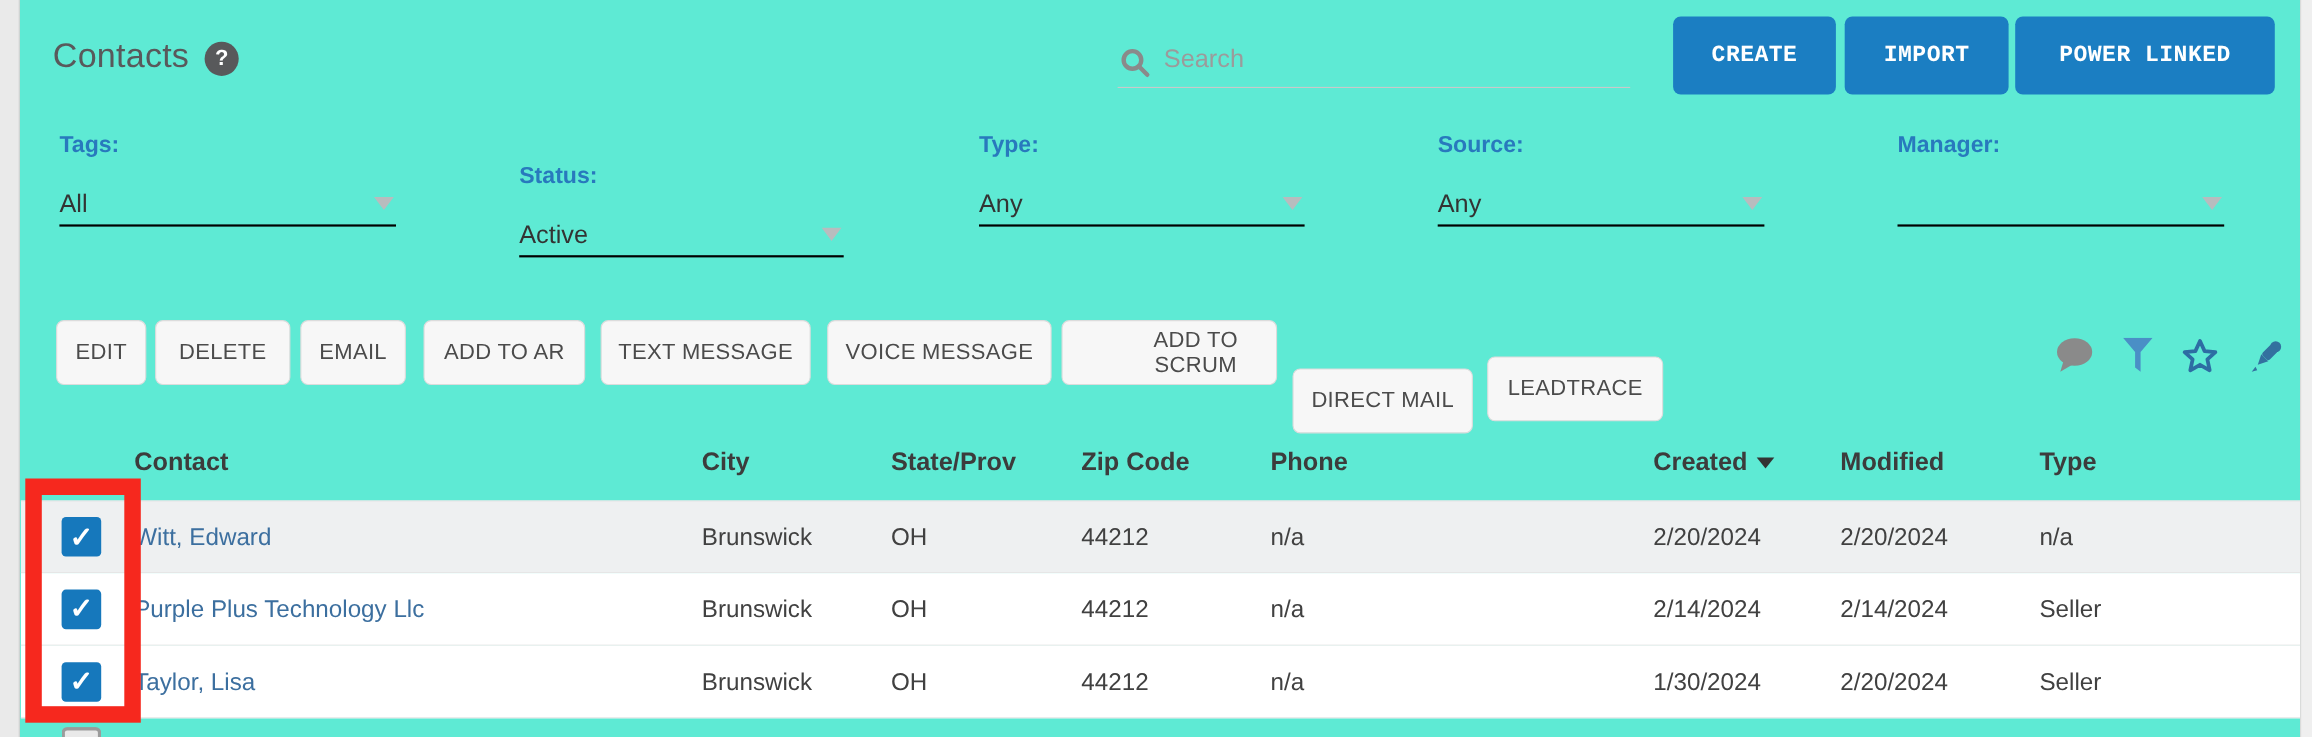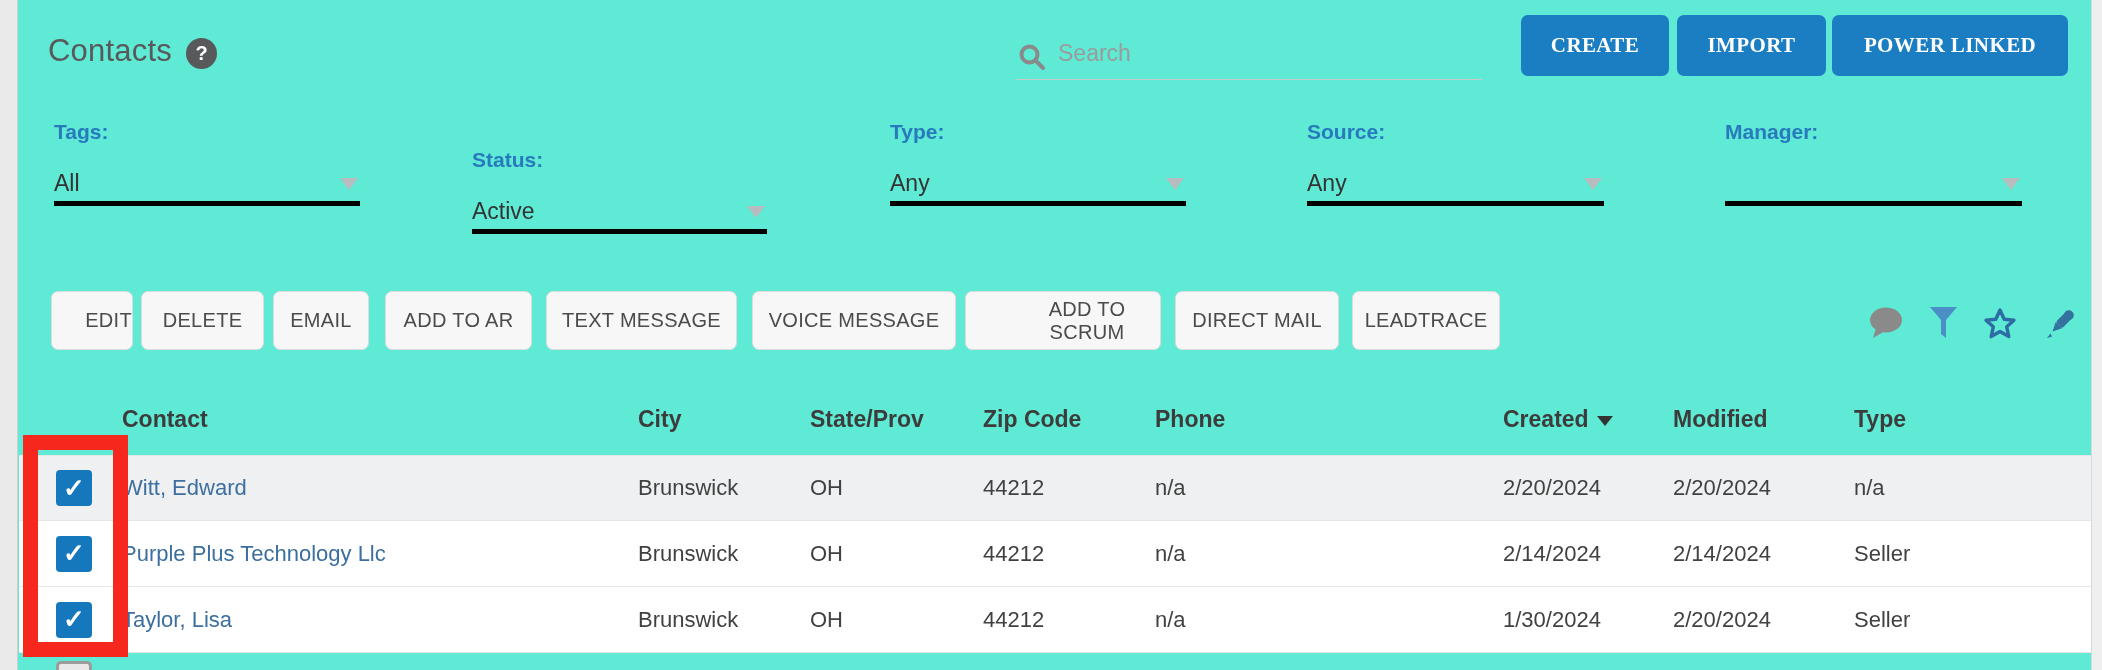"CREATE" .primary-btn { font-family: Liberation Serif, serif -> Liberation Mono, monospace; height: 61px -> 71px }
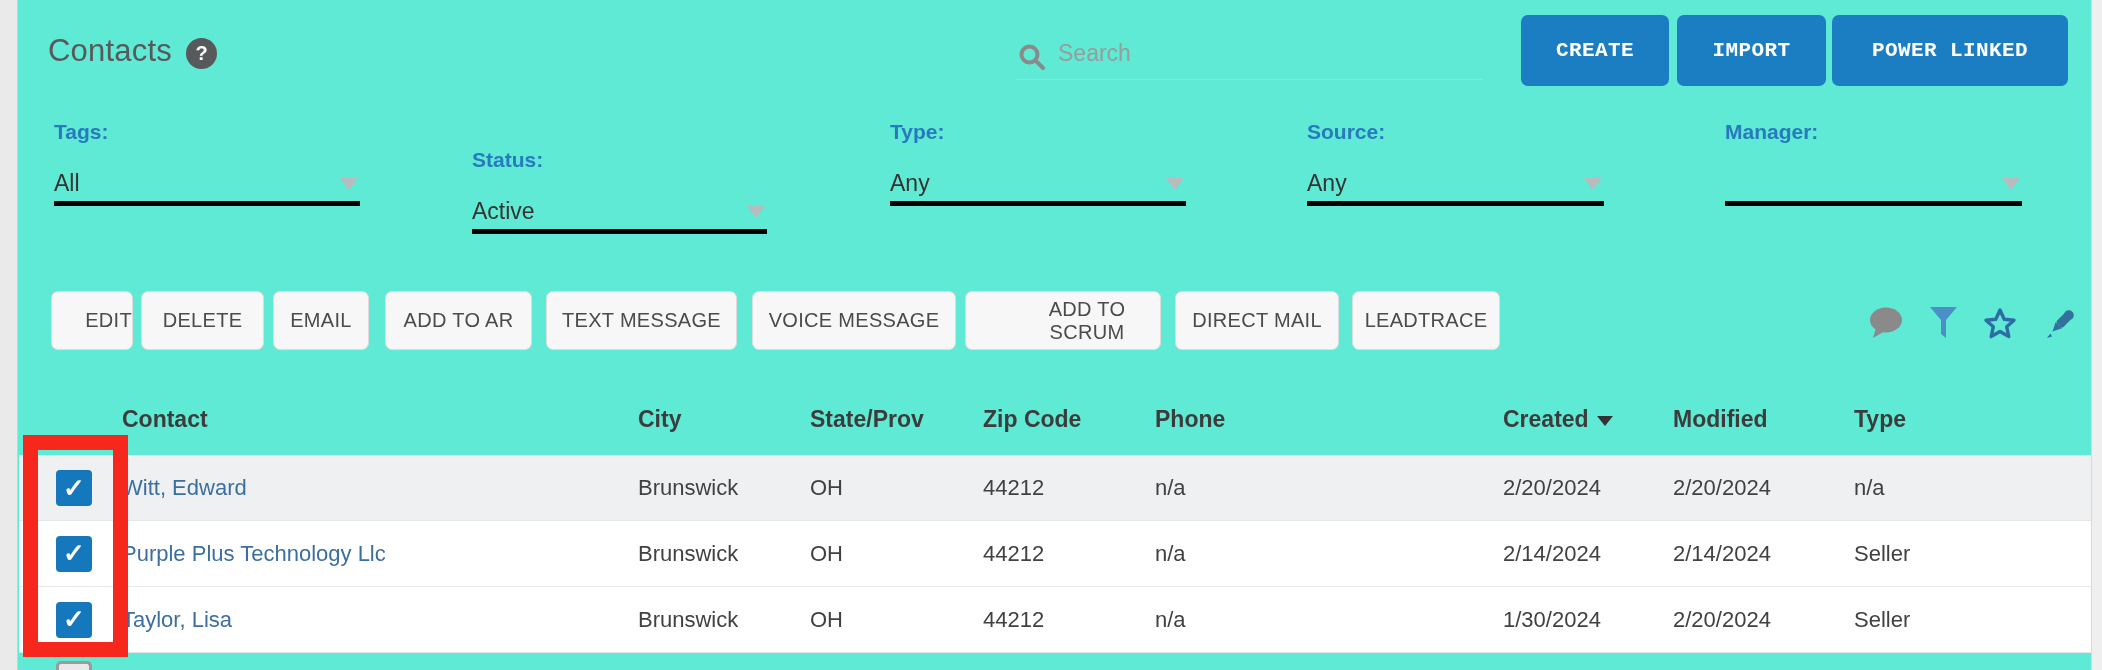"All" .filter-value-row { border-bottom: 5px solid #000000 -> 2px solid #000000 }
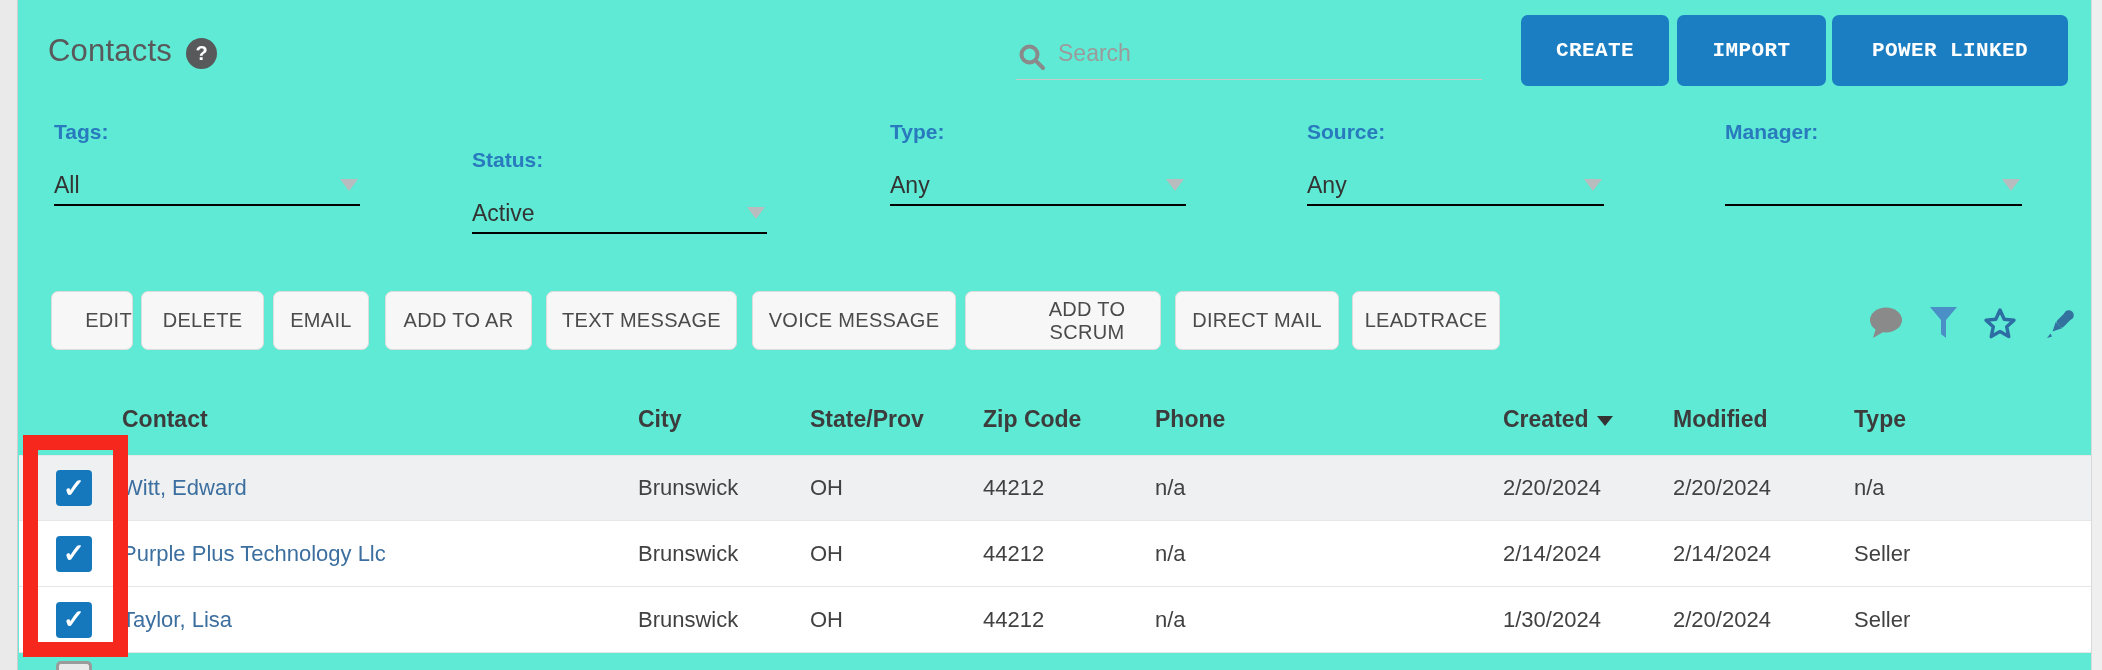"EDIT" .abtn:nth-of-type(1) { text-align: right -> none }
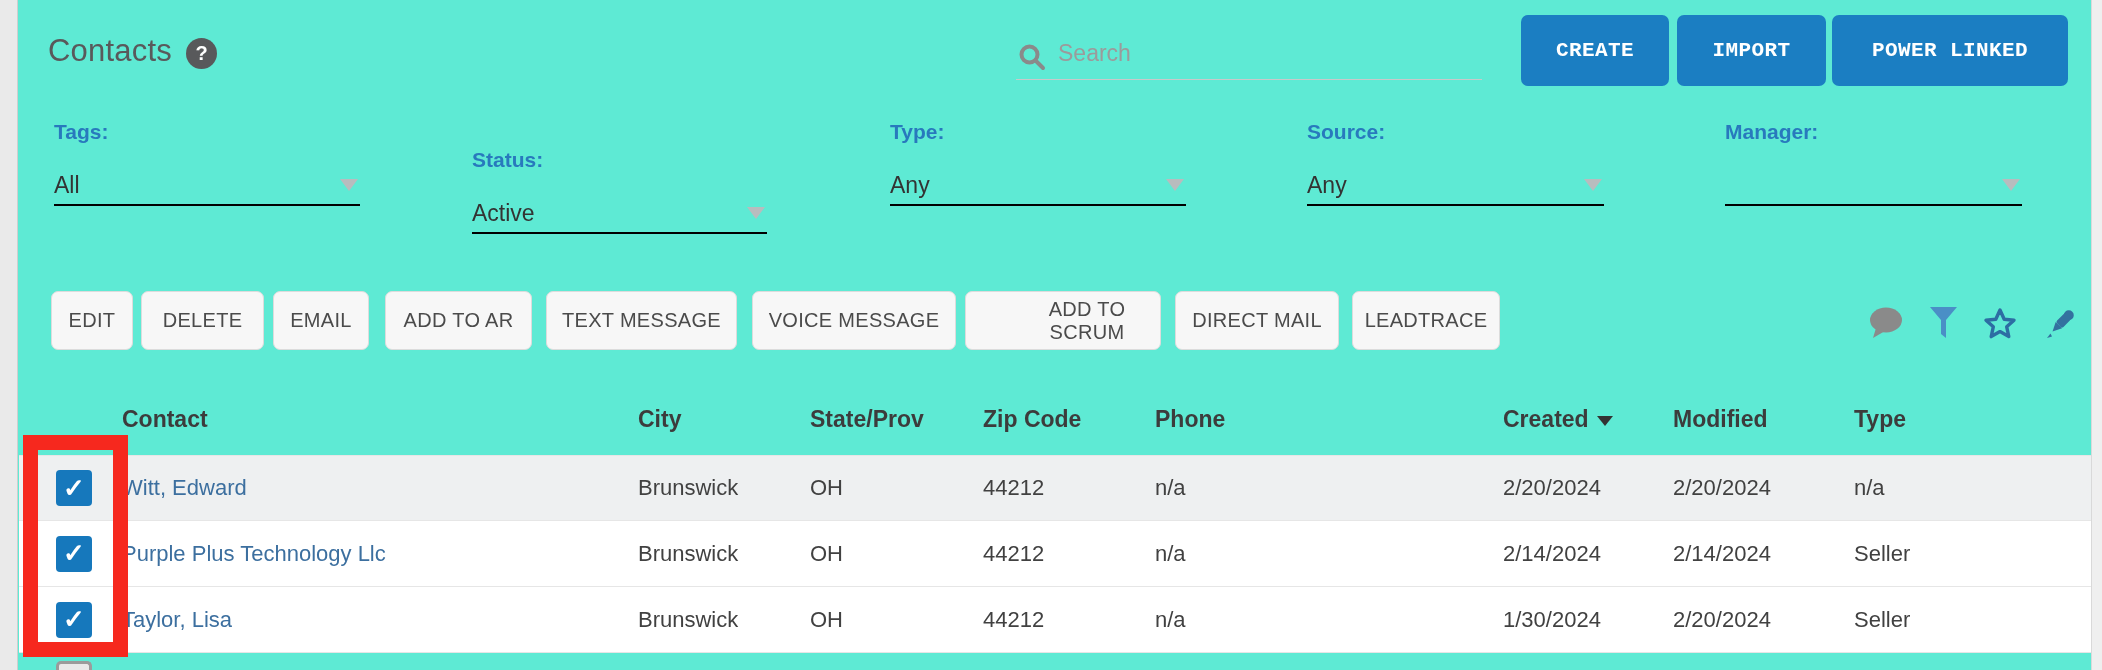"DIRECT MAIL" .abtn:nth-of-type(8) { margin-top: none -> 44px }
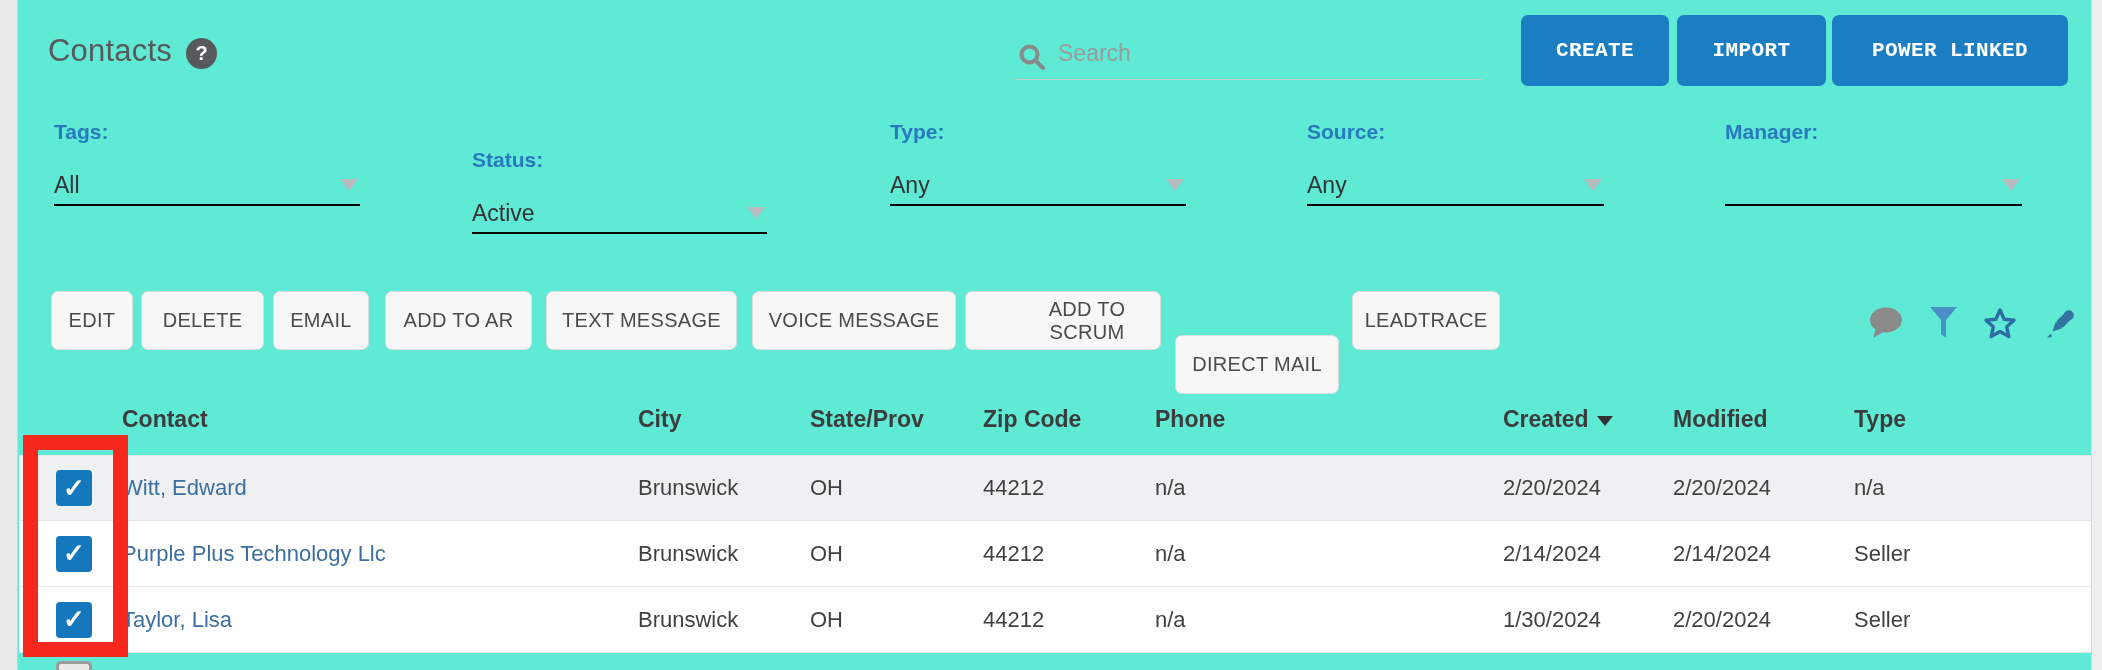"LEADTRACE" .abtn:nth-of-type(9) { margin-top: none -> 33px; width: 148px -> 160px }
